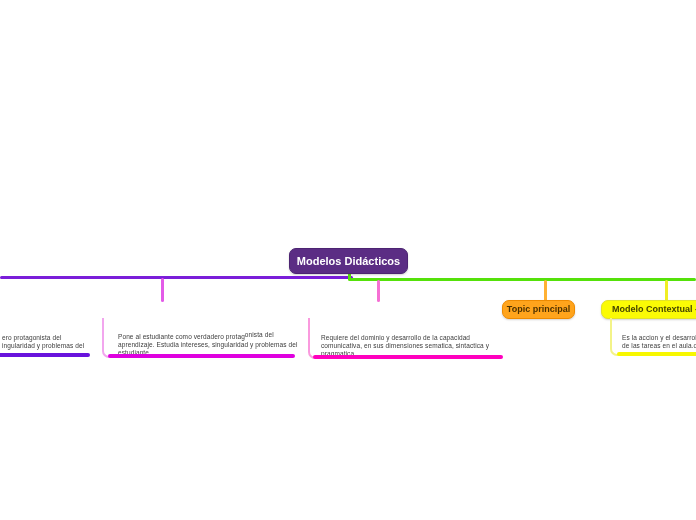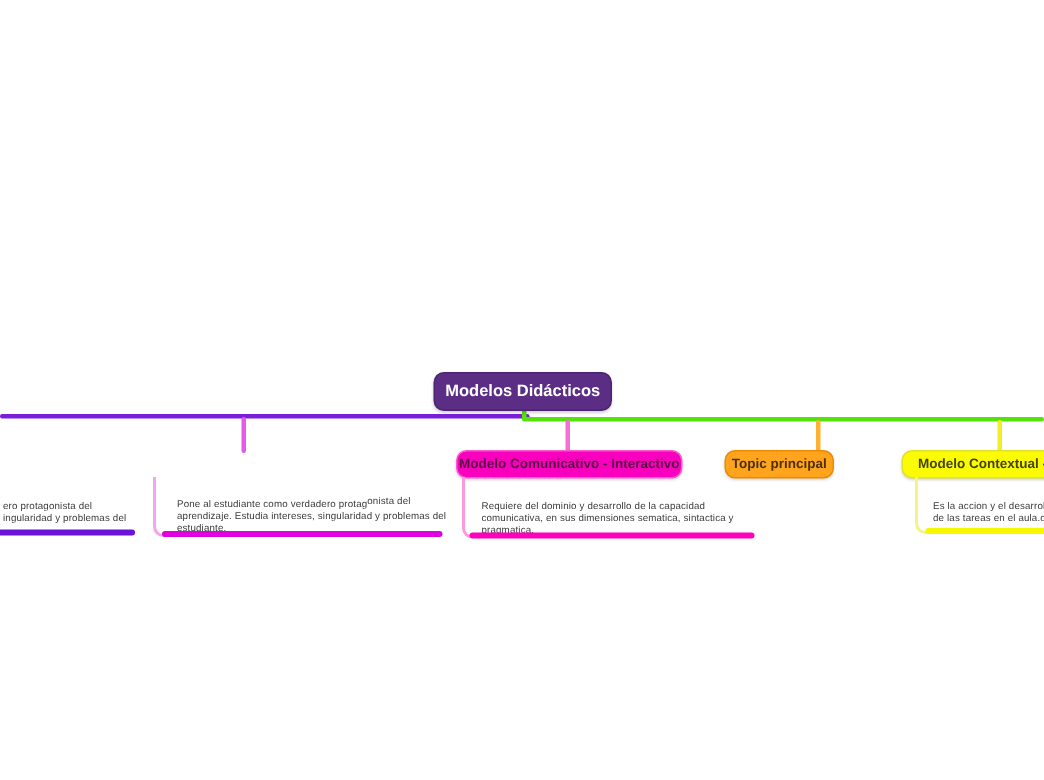"Modelo Comunicativo - Interactivo" div.node { html: <div> <span>Modelo Comunicativo - Interactivo</span> </div> -> none }
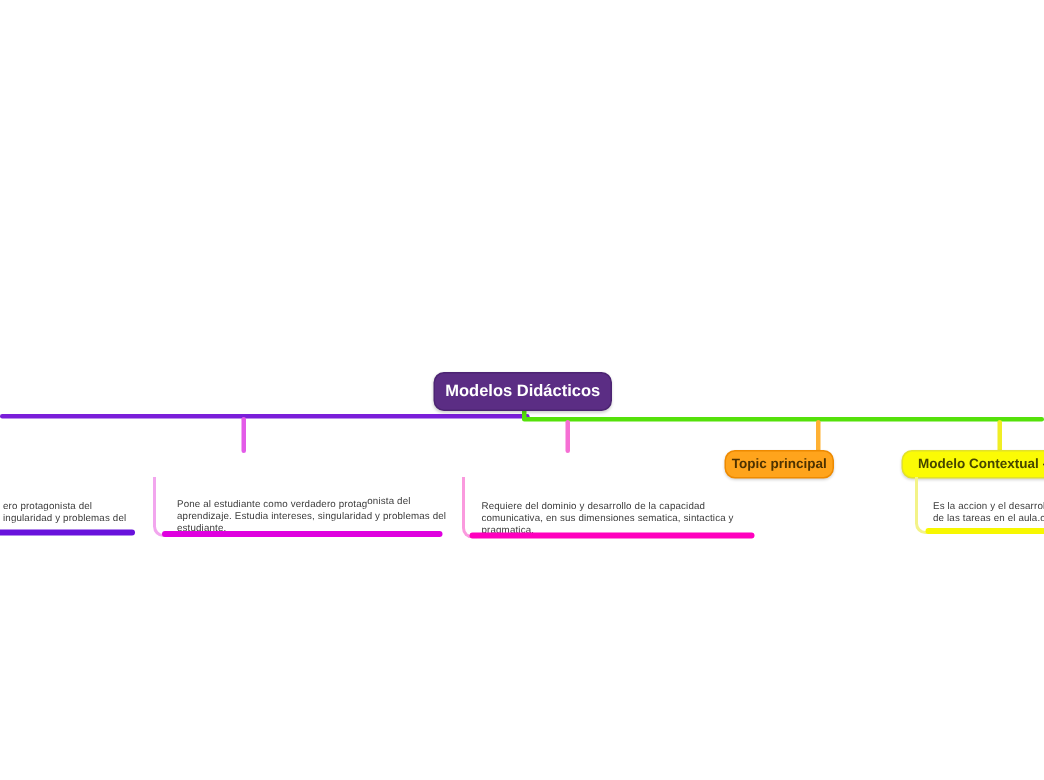"Topic principal" .node-topic { left: 483px -> 502px }
